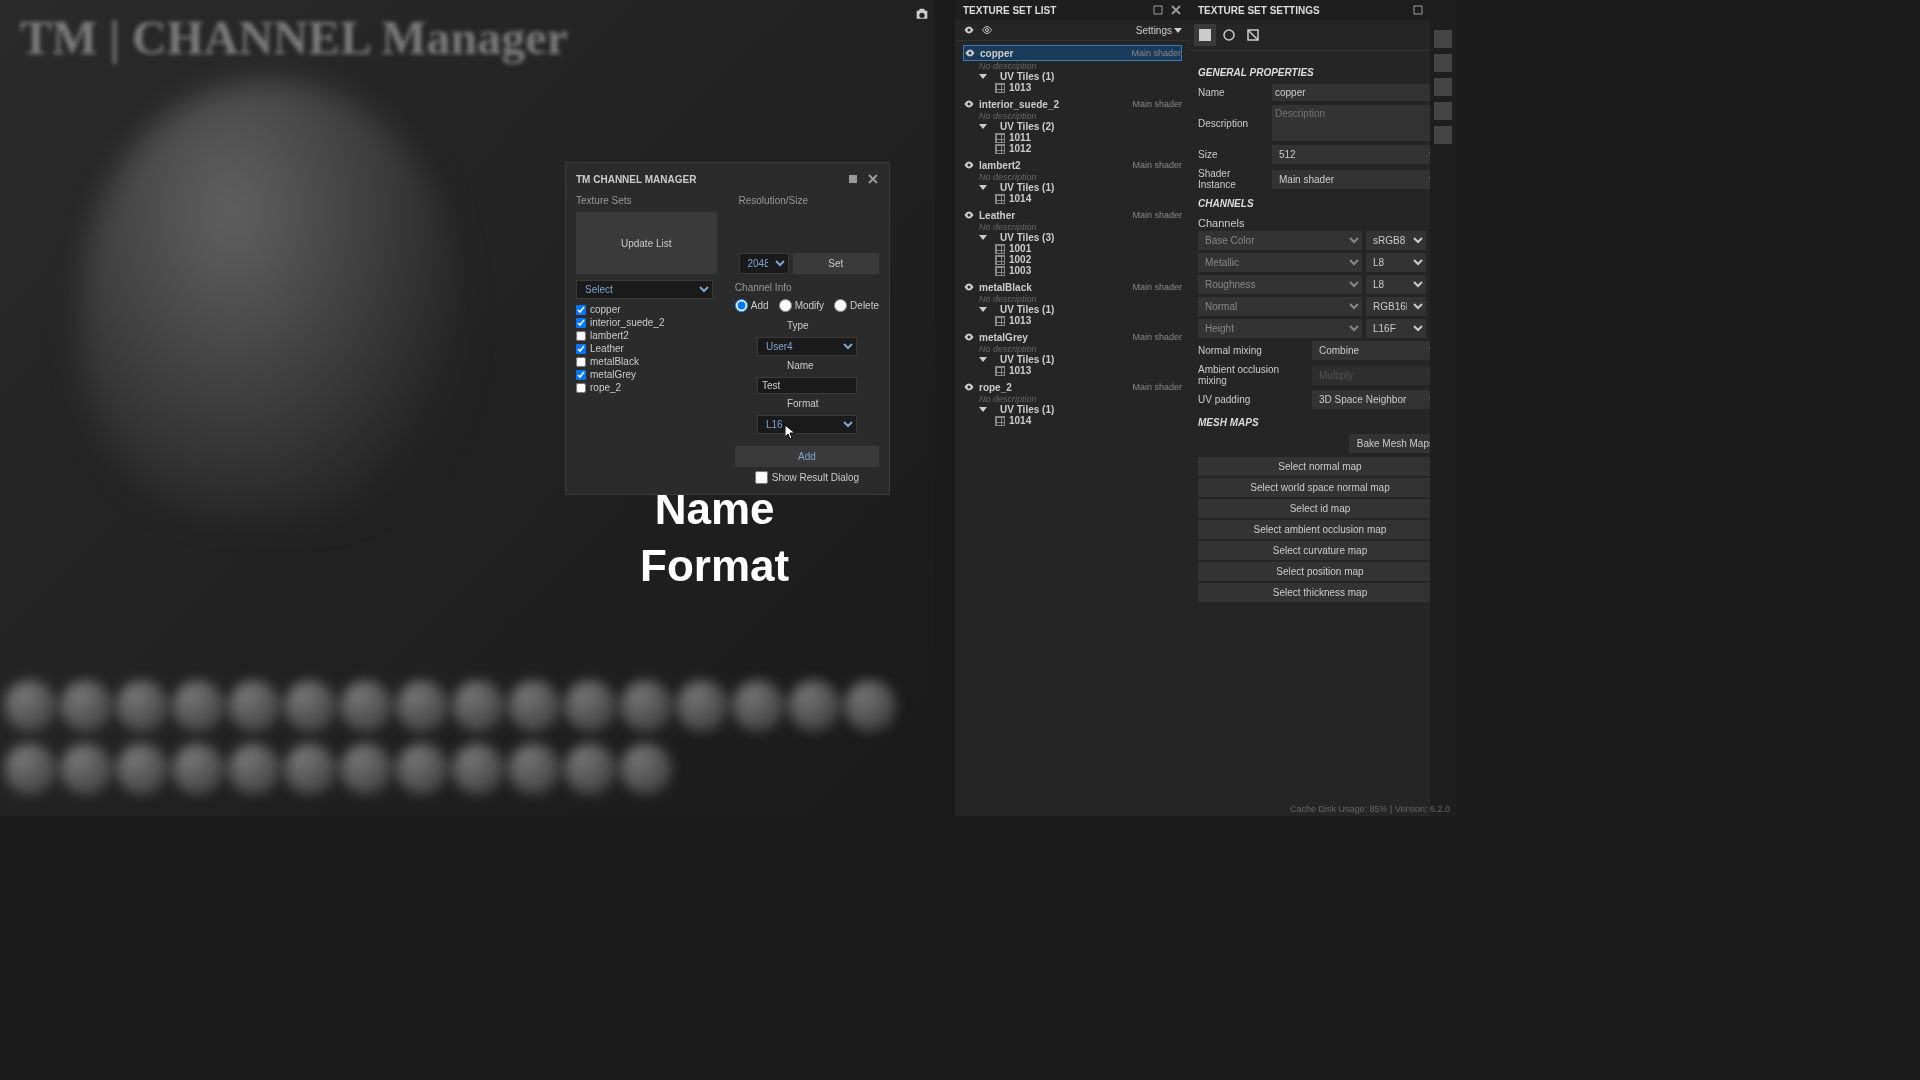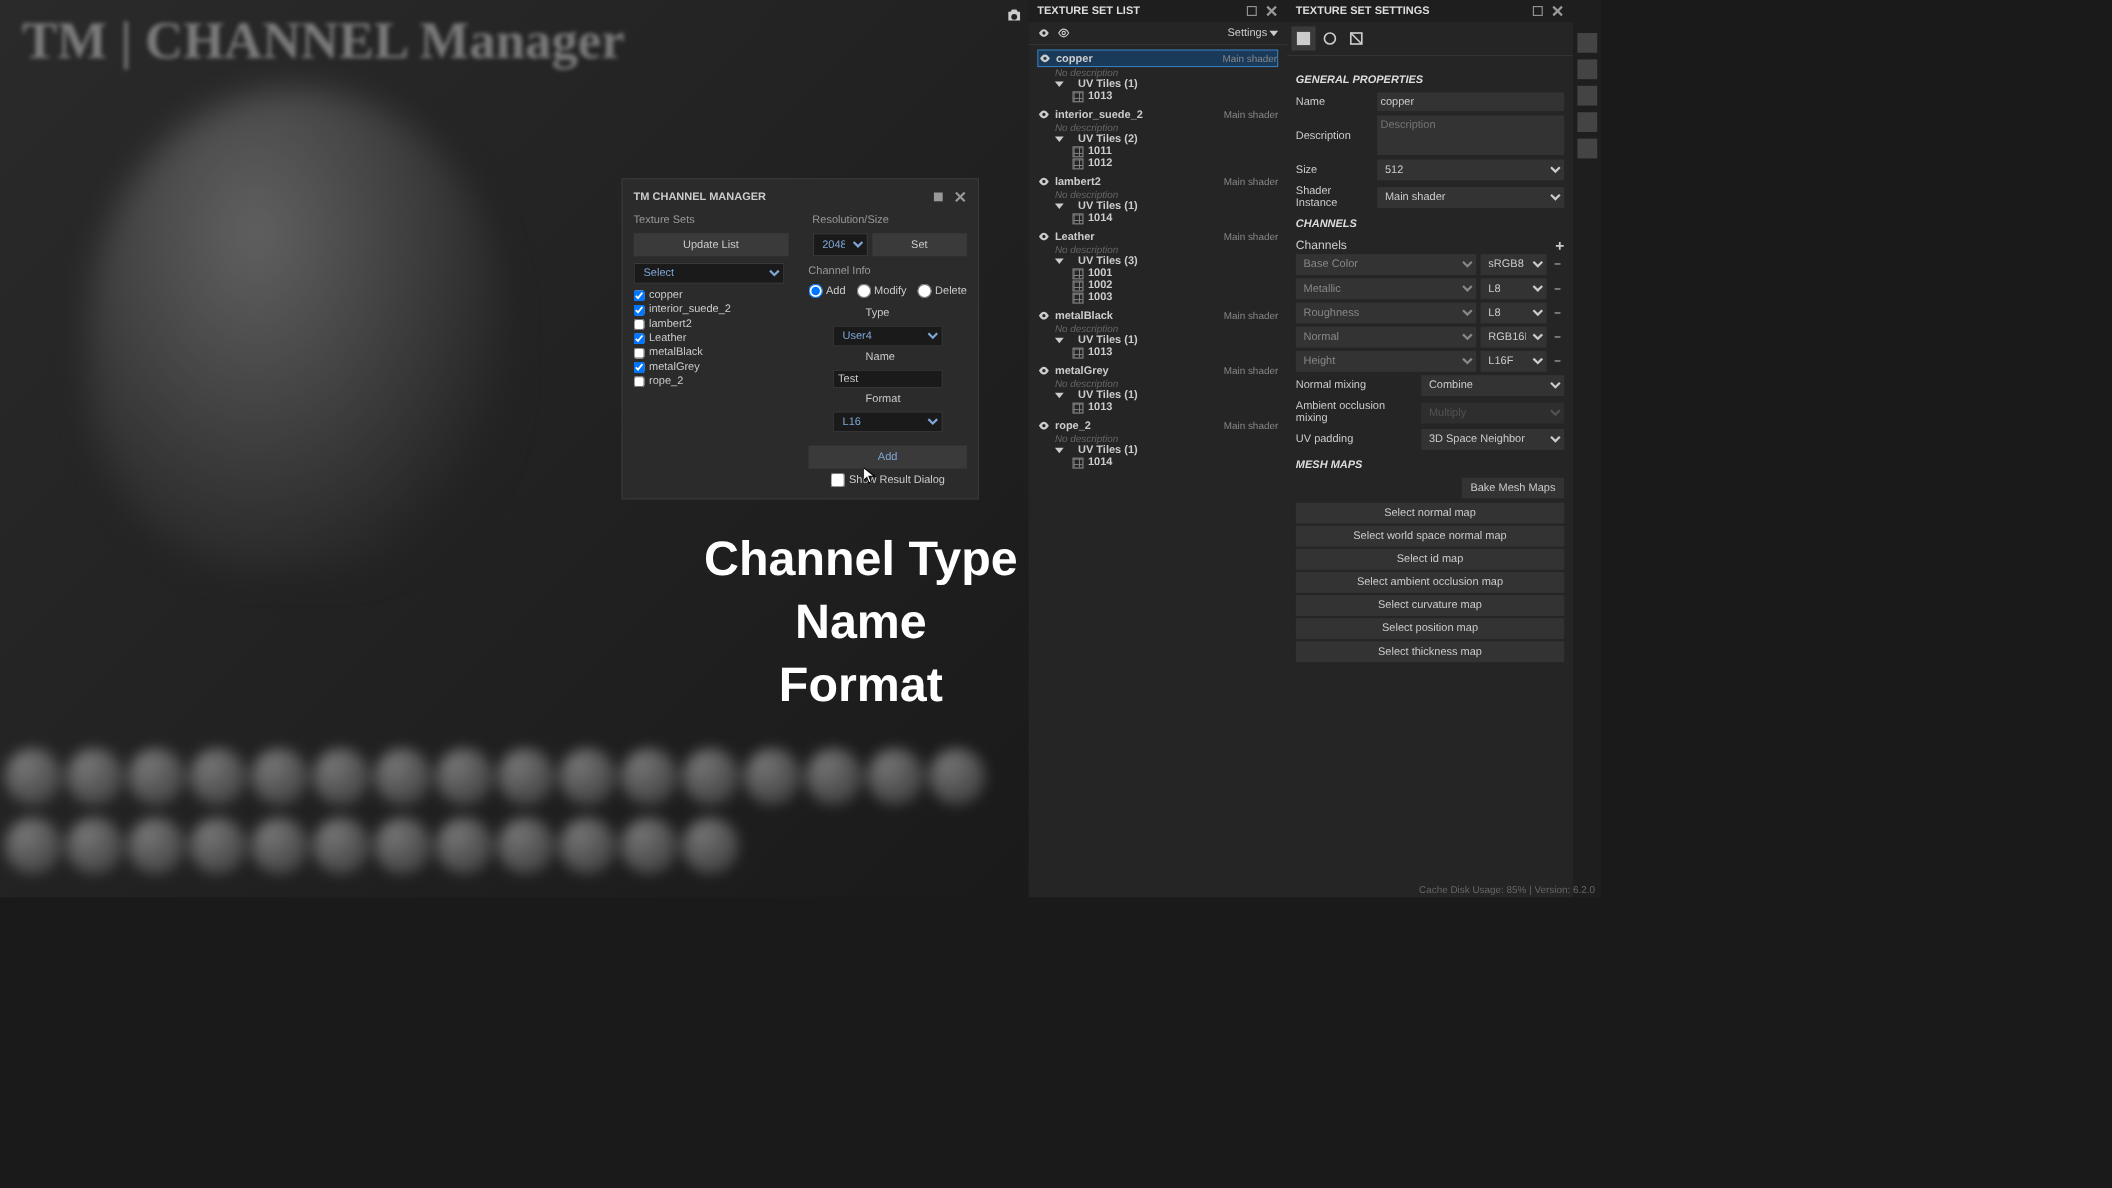"TEXTURE SET LIST" .panel { margin-left: none -> 20px }
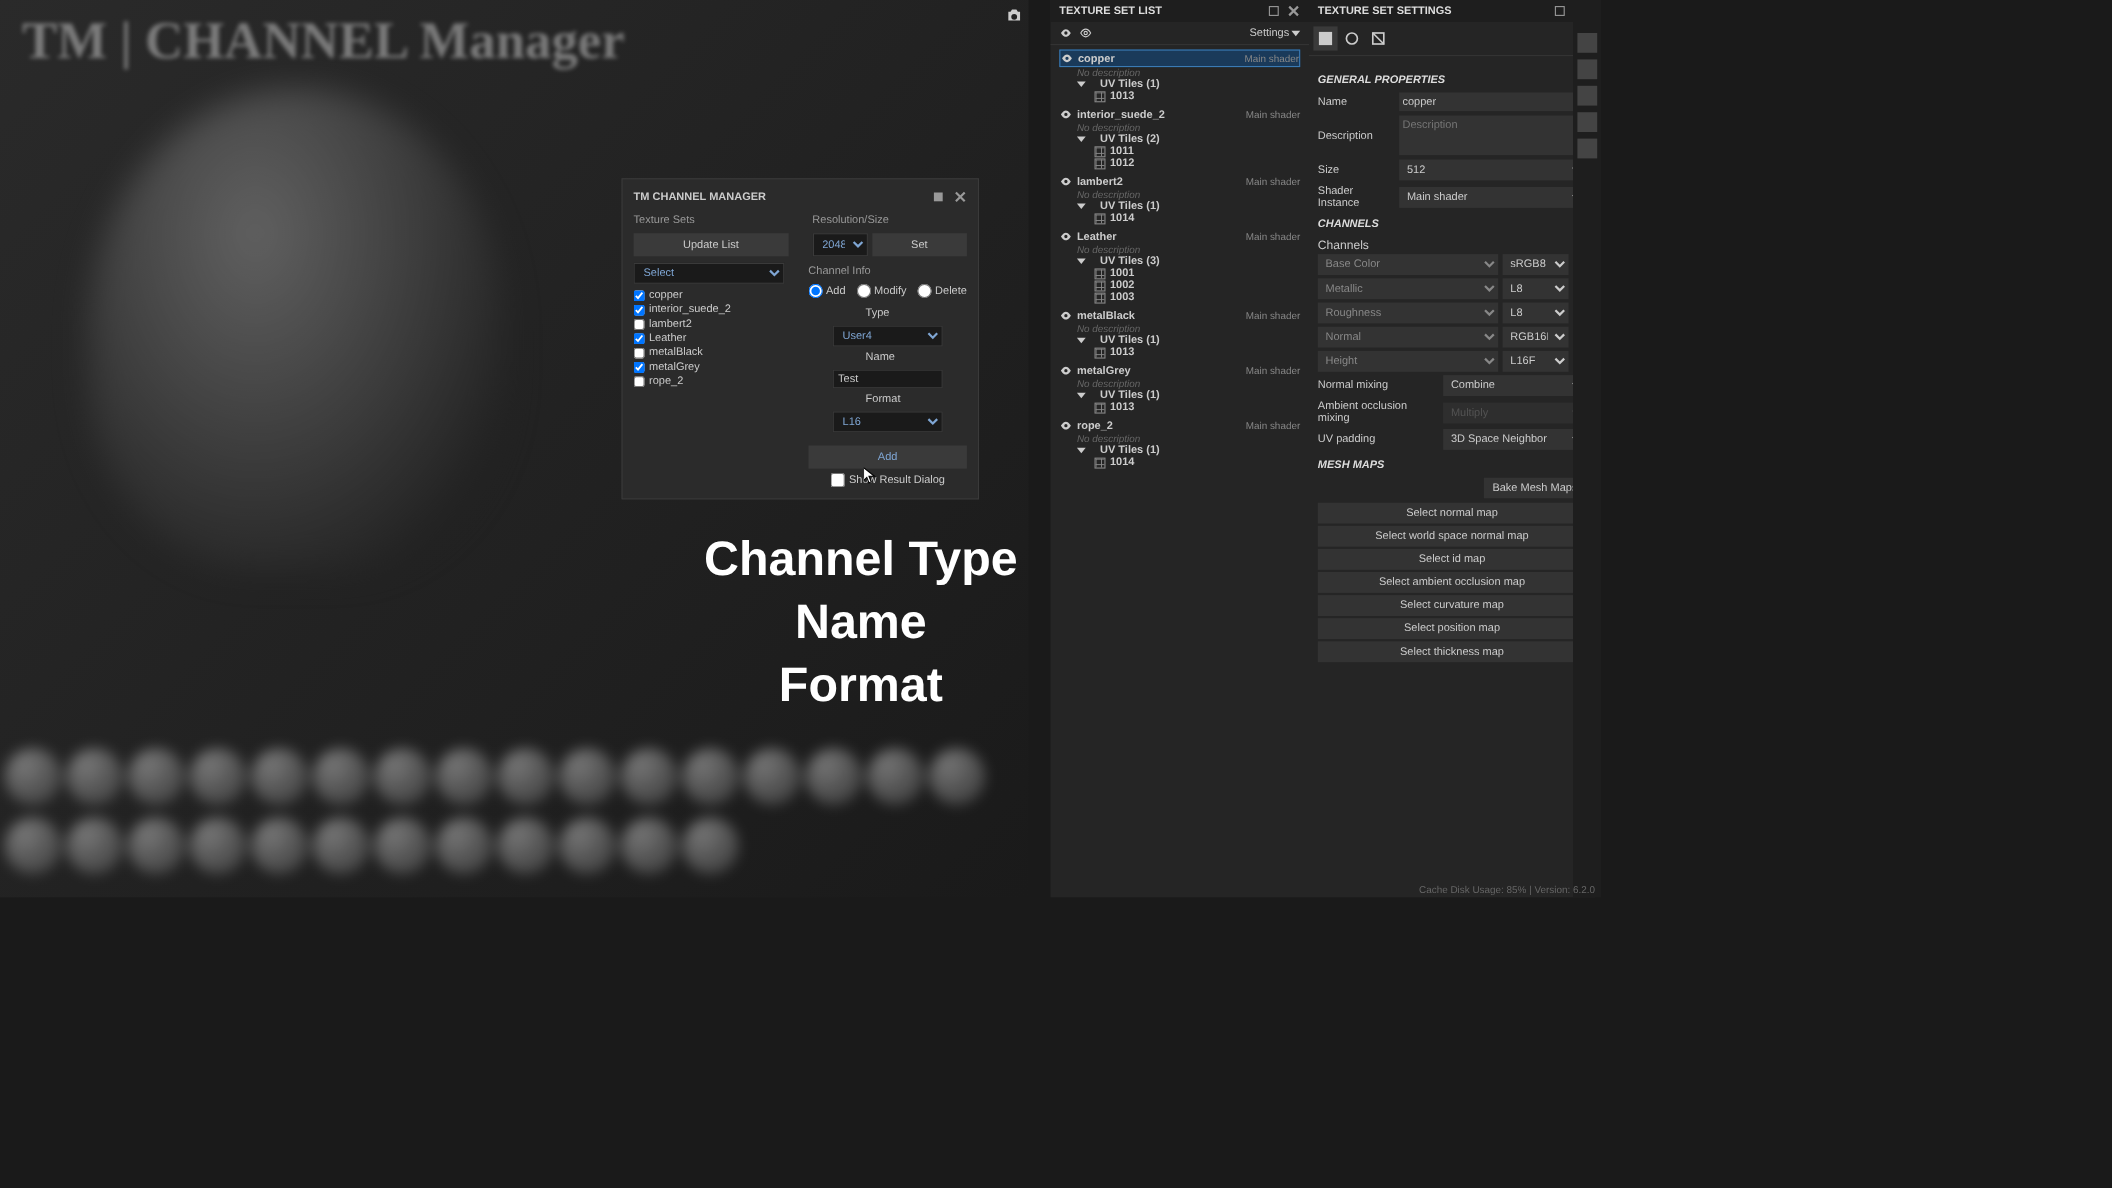"2048" div.dialog-col { margin-top: none -> 41px }
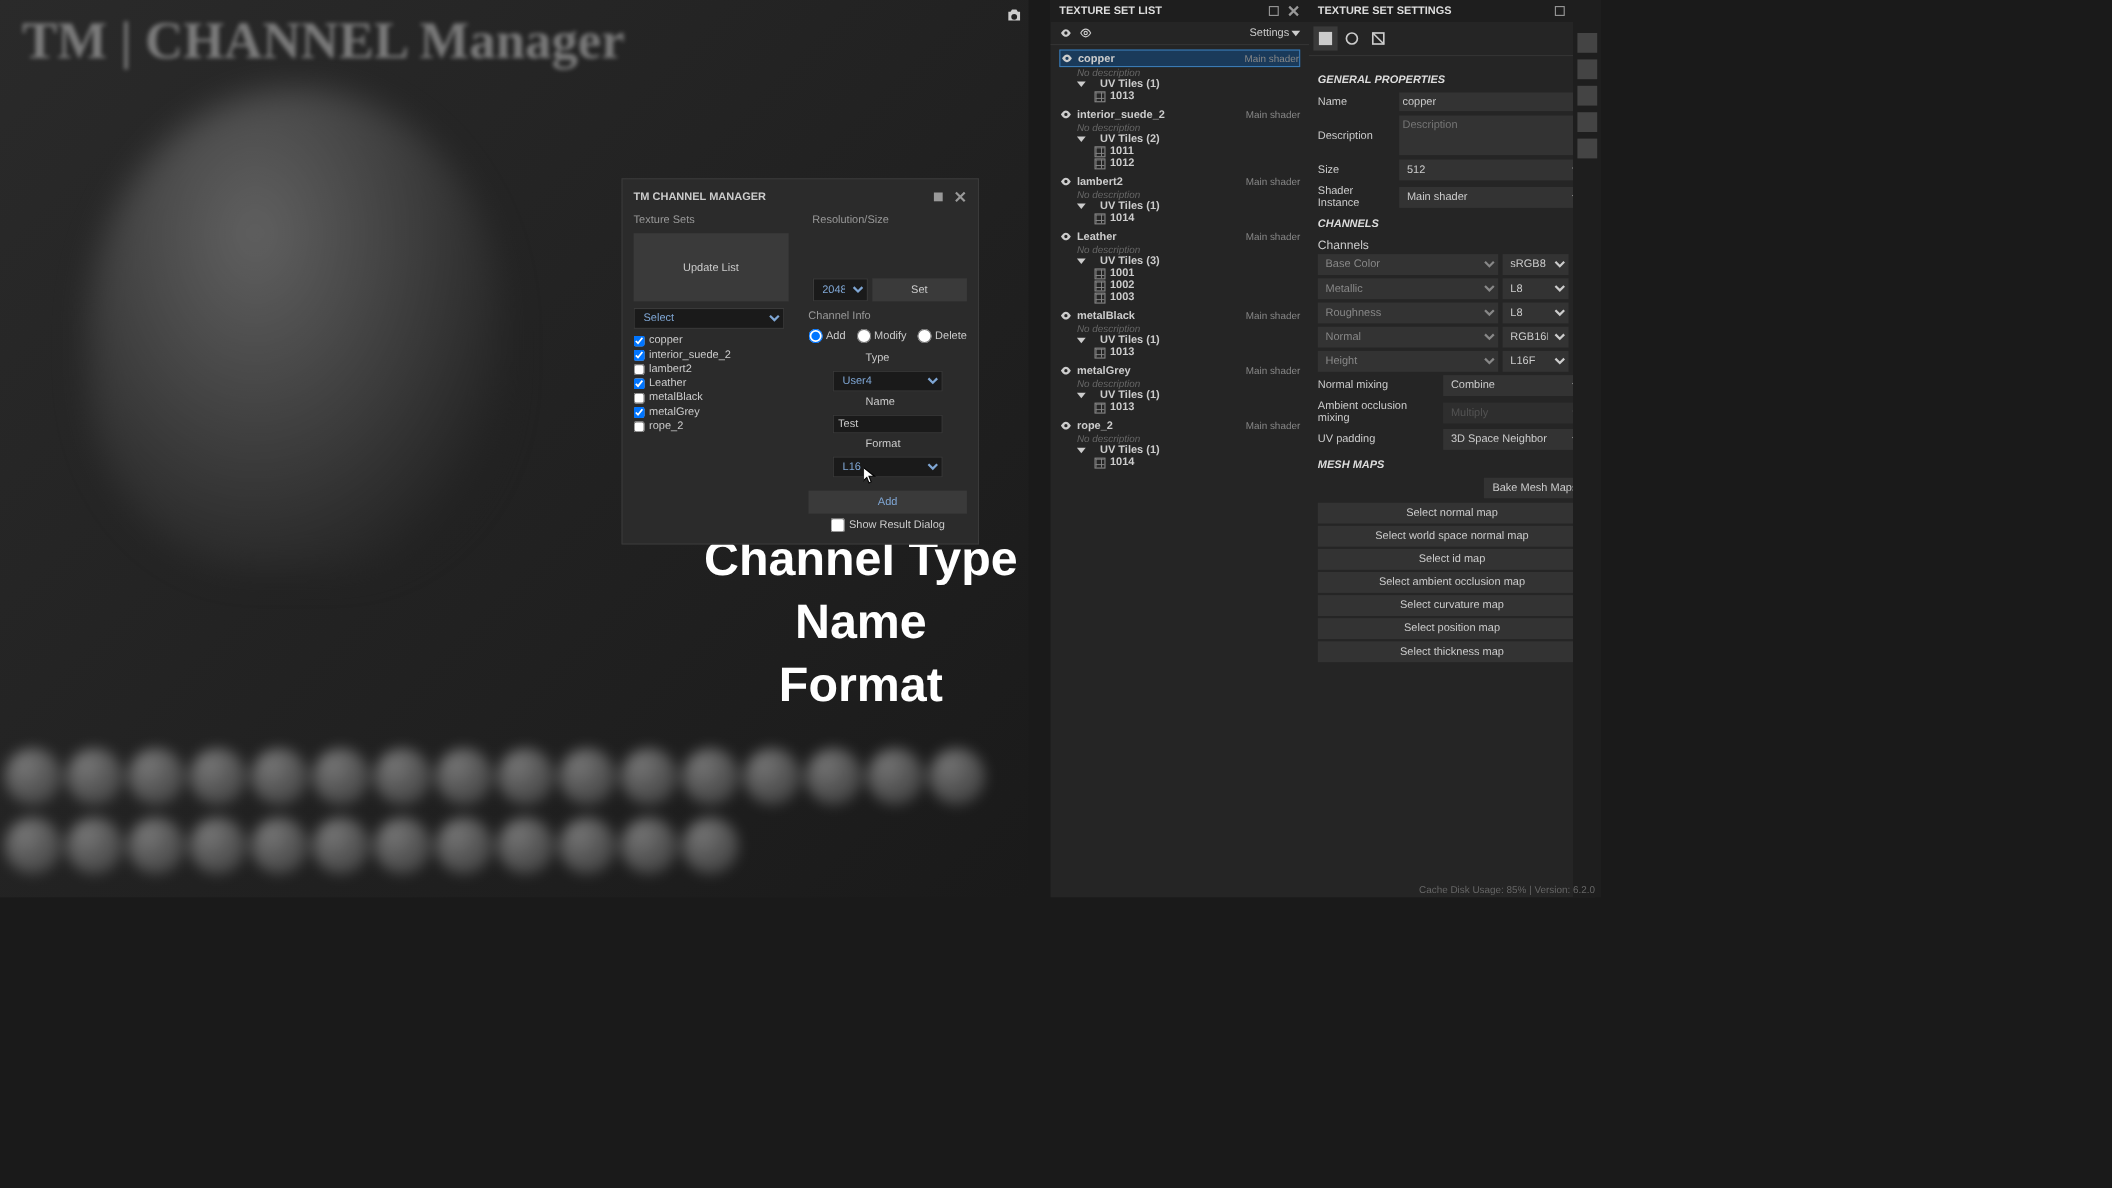"Channel Type" span.small { html: <span>Channel Type</span> -> none }
